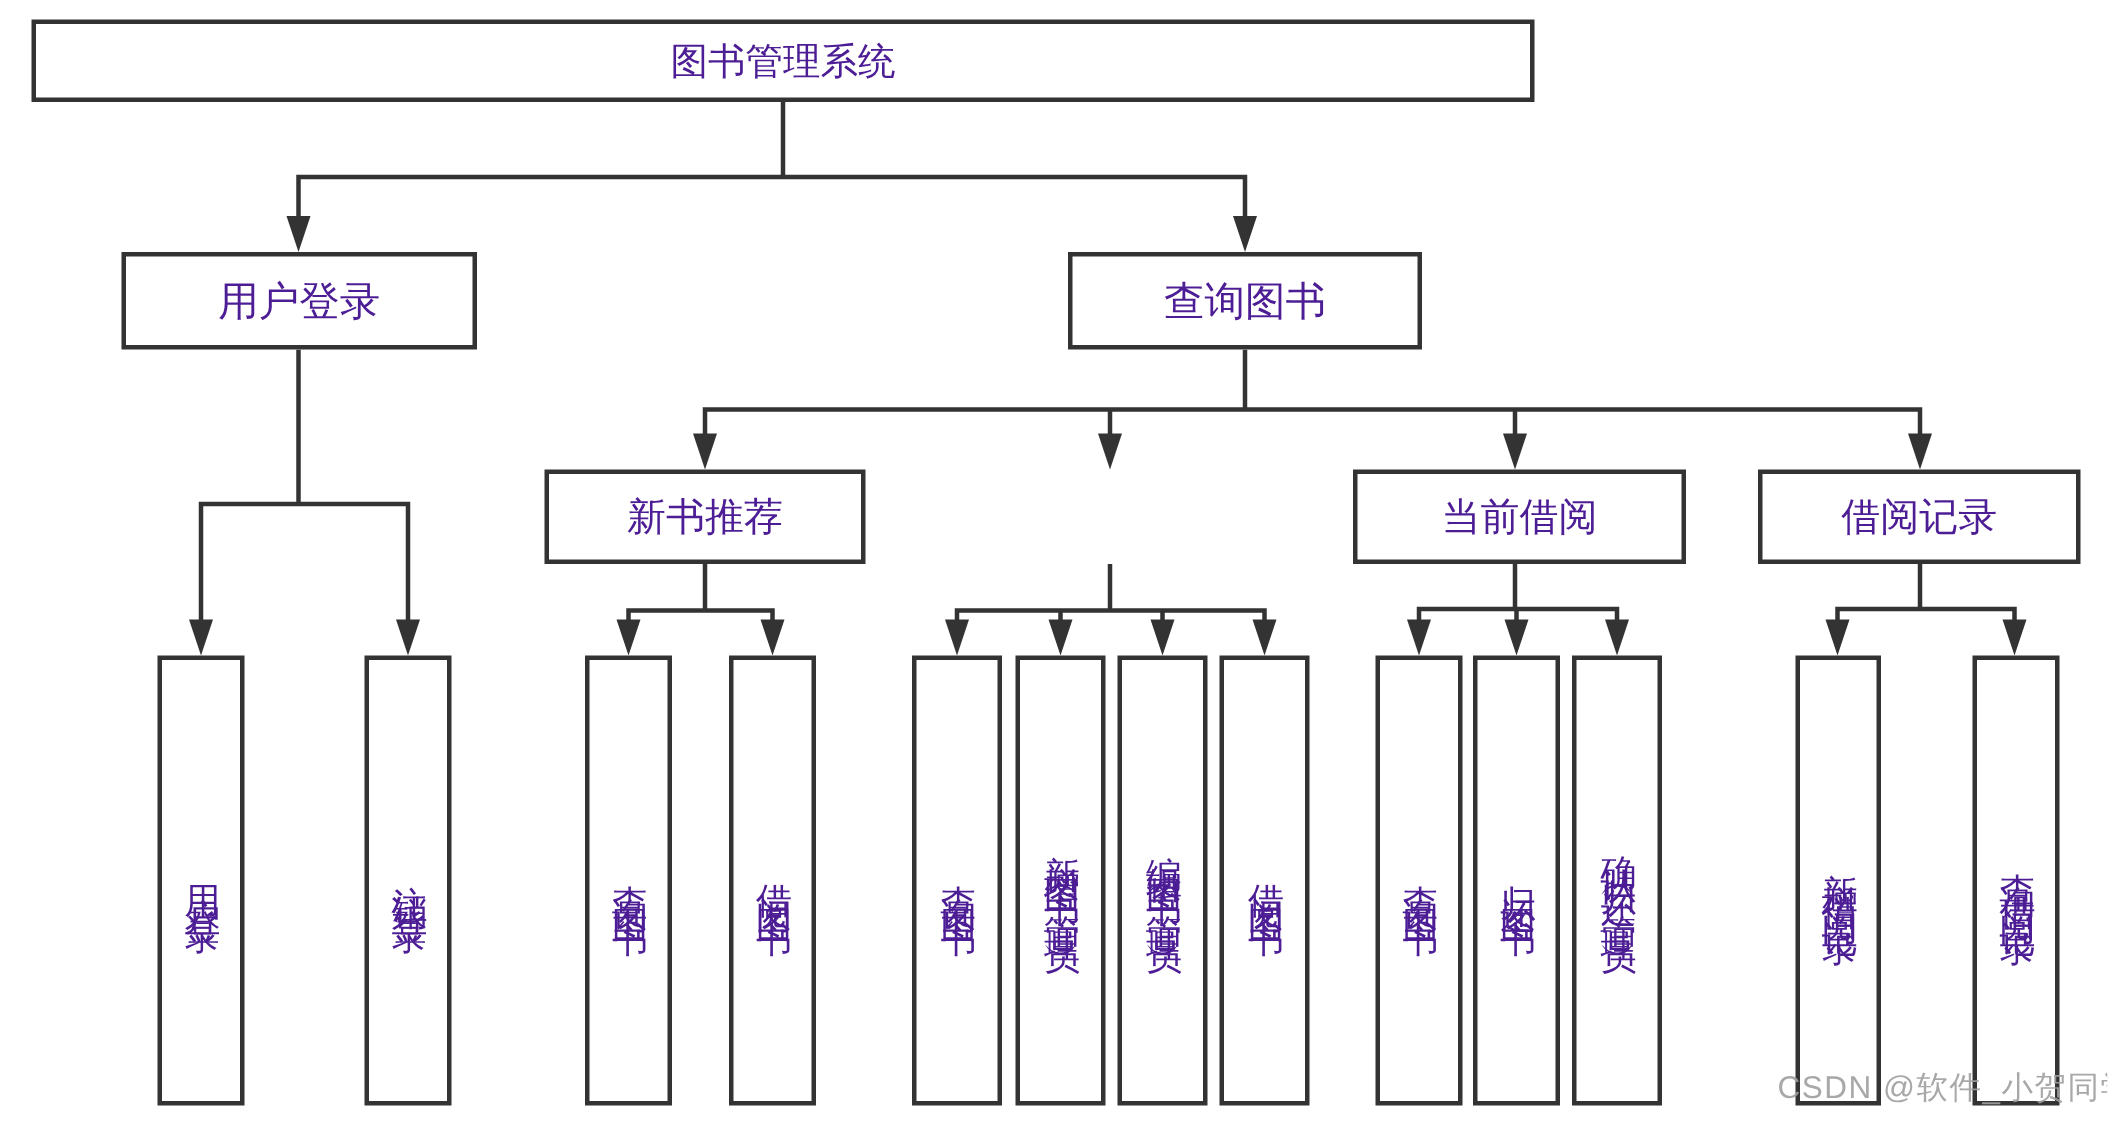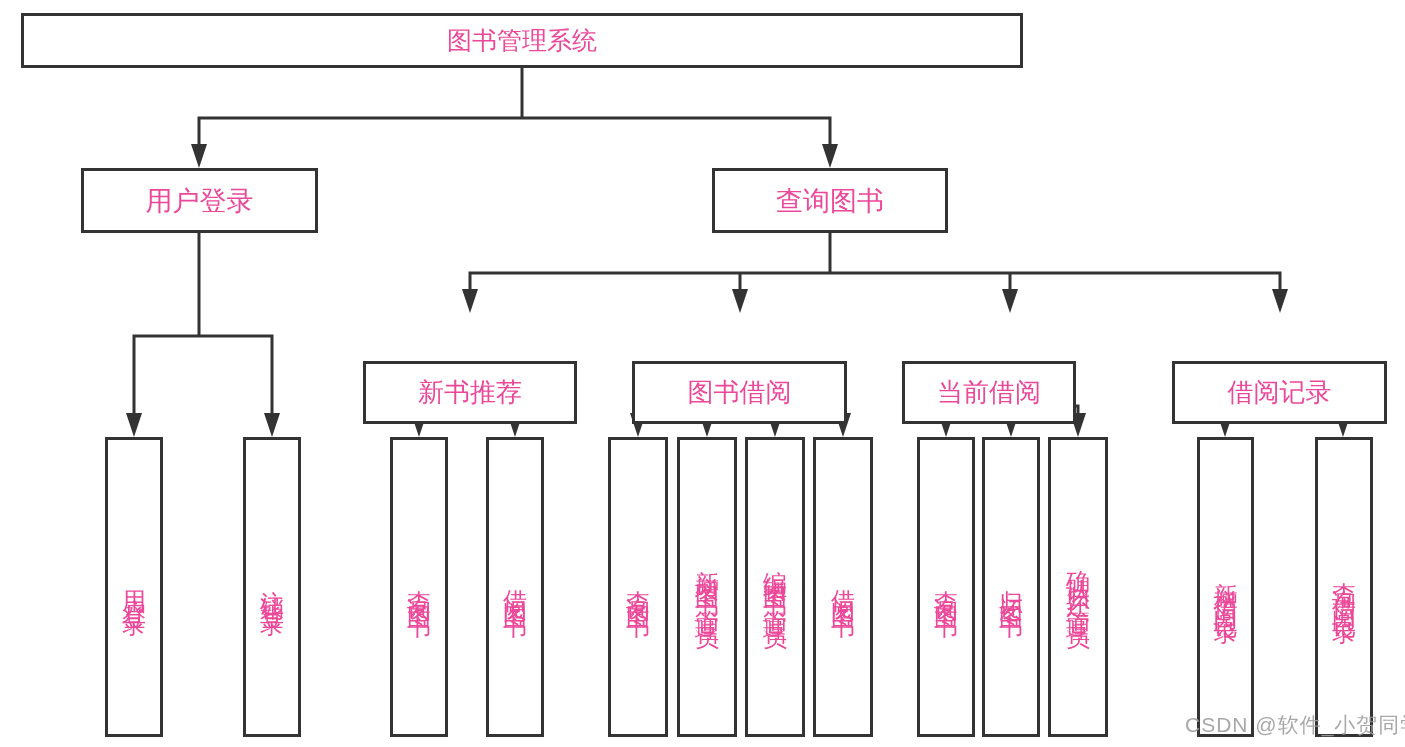"图书管理系统" .node { color: #ec4899 -> #4c1d95 }
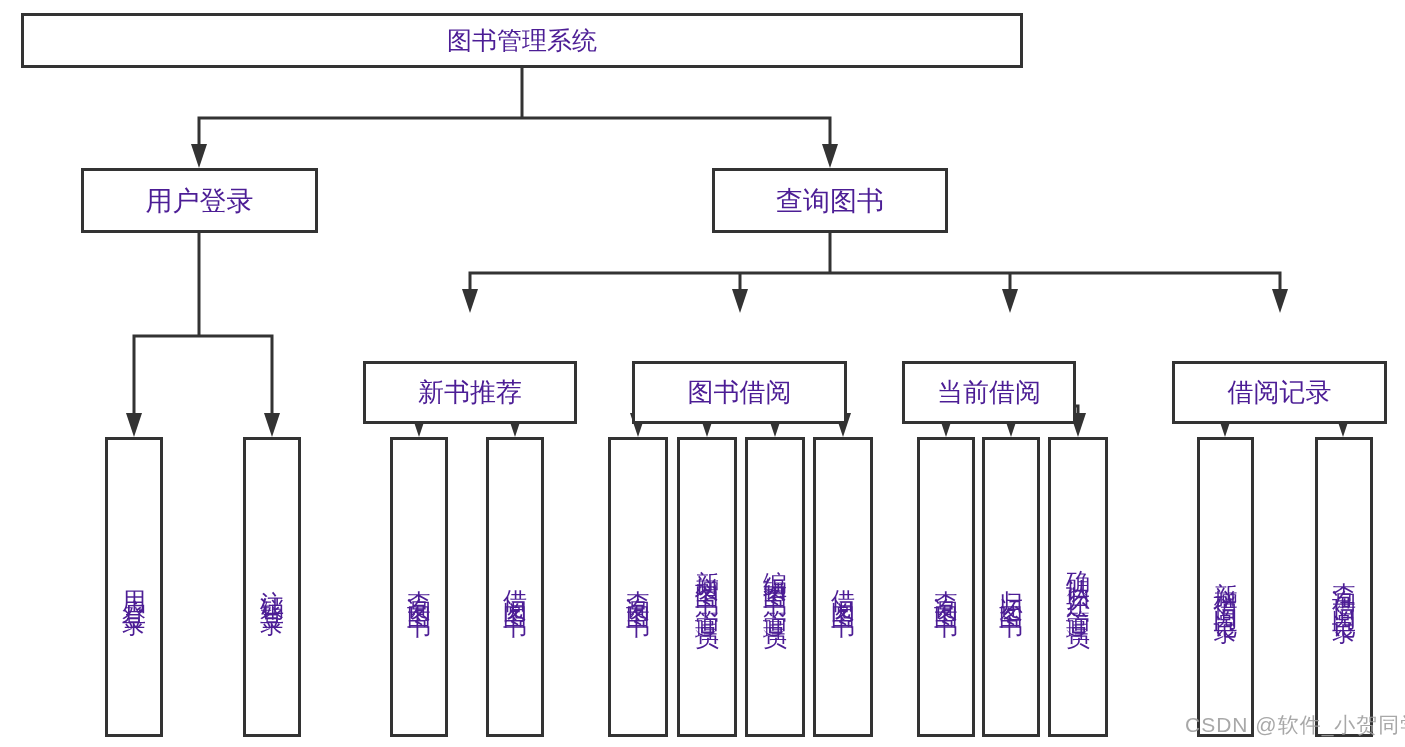"新书推荐" .lvl3 { margin-top: 48px -> none }
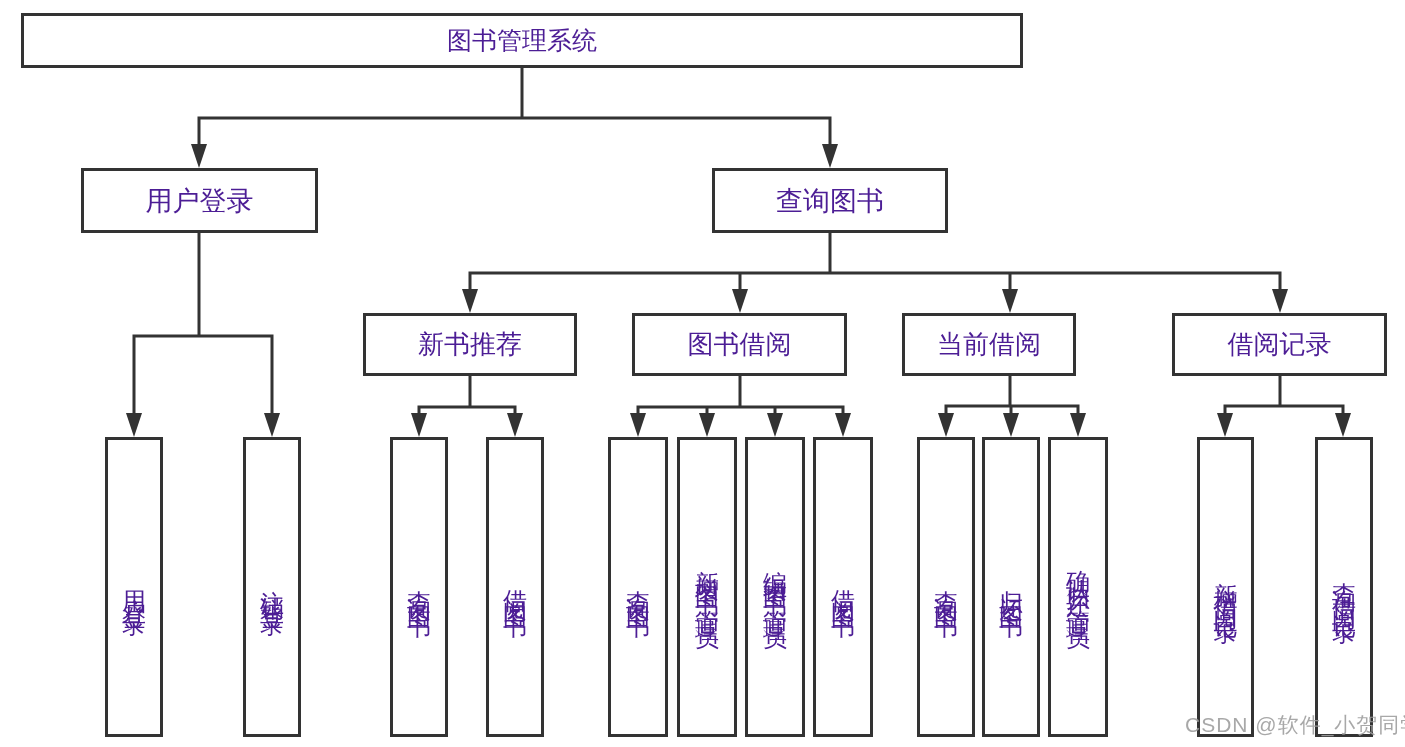"图书借阅" div.node { html: <div> <span>图书借阅</span> </div> -> none }
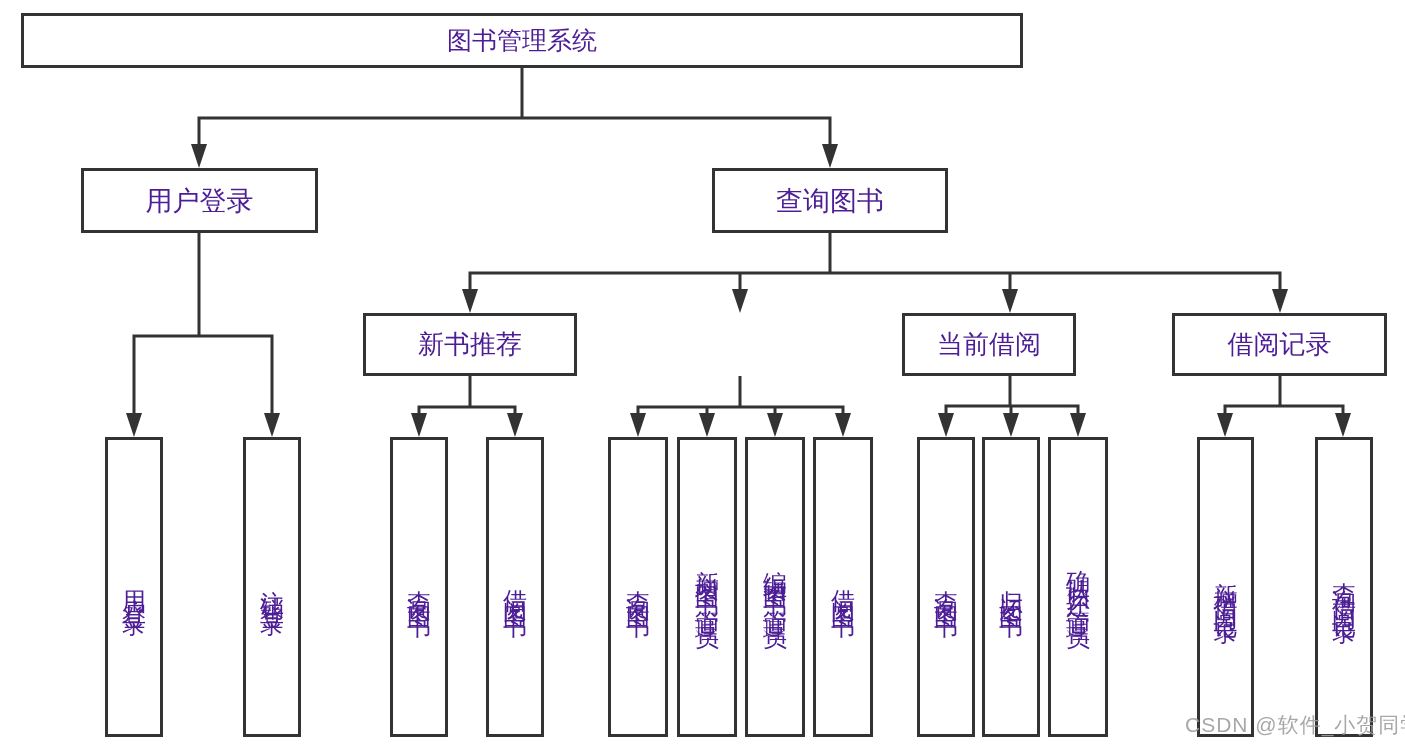"当前借阅" div.node { width: 174px -> 222px }
